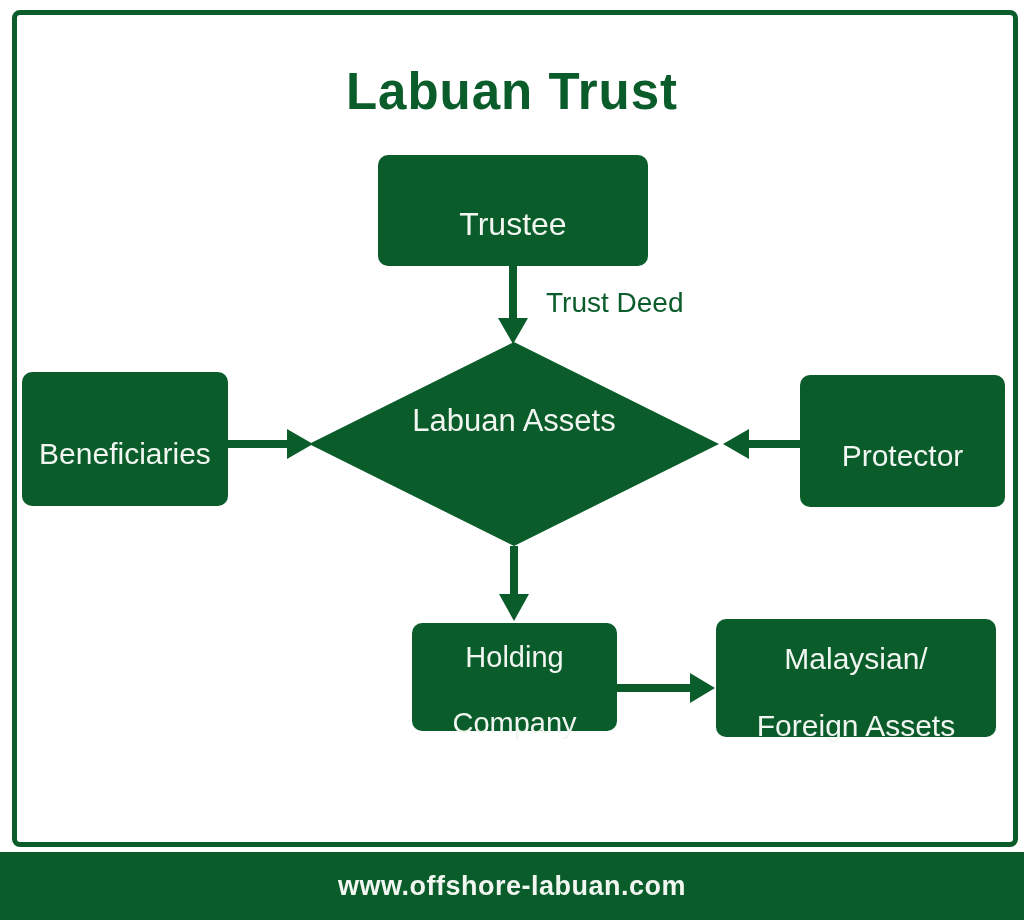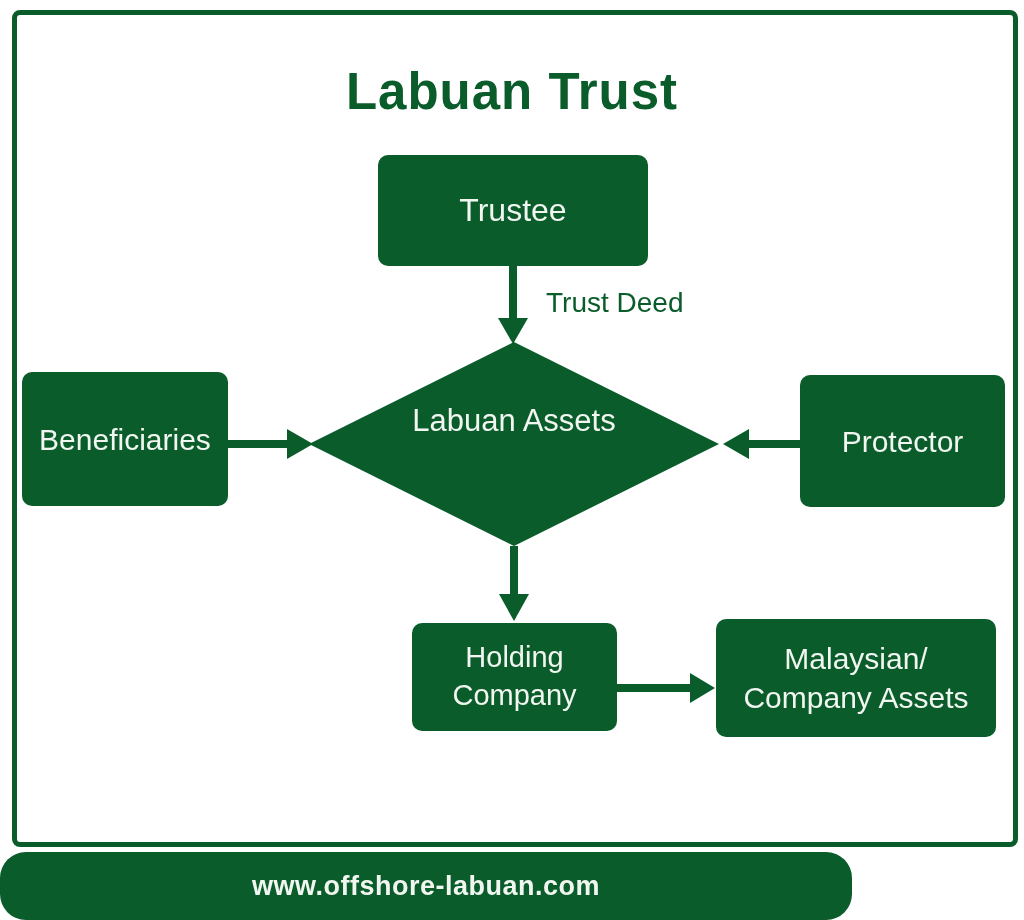"Trustee" .node .line { margin-top: none -> 28px }
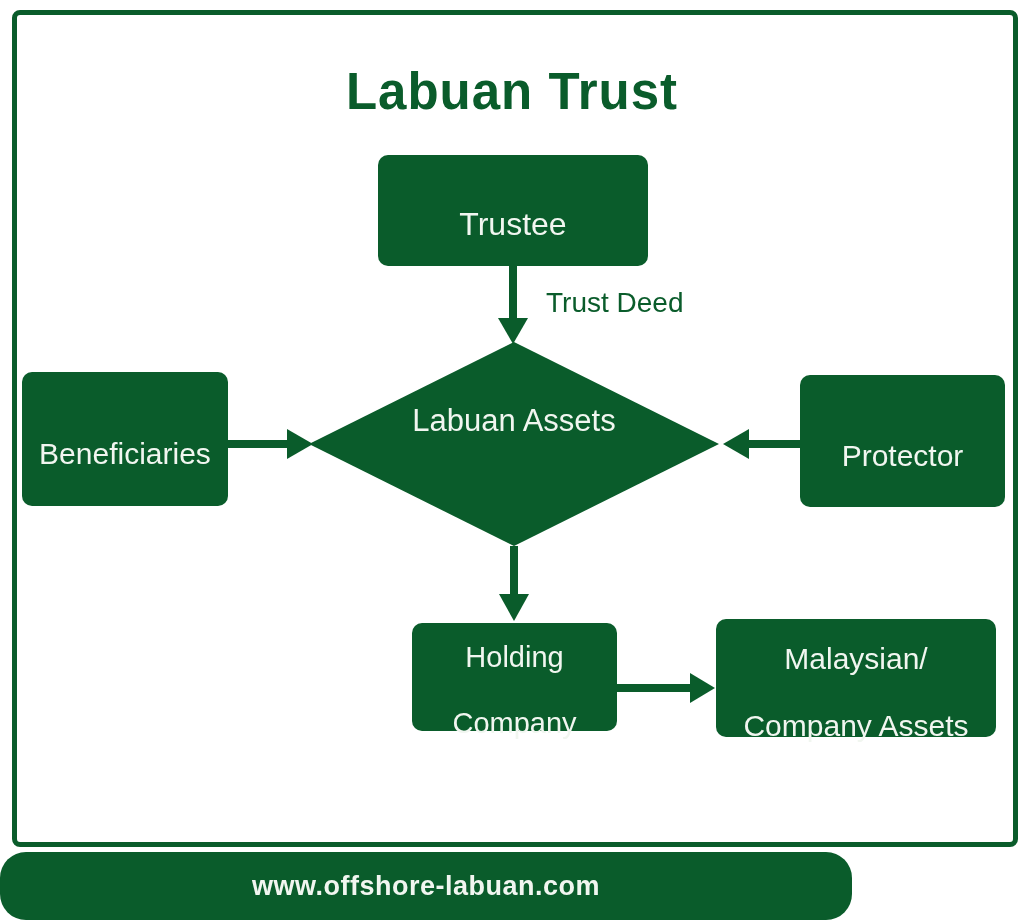"Company Assets" span.line { text: Company -> Foreign }
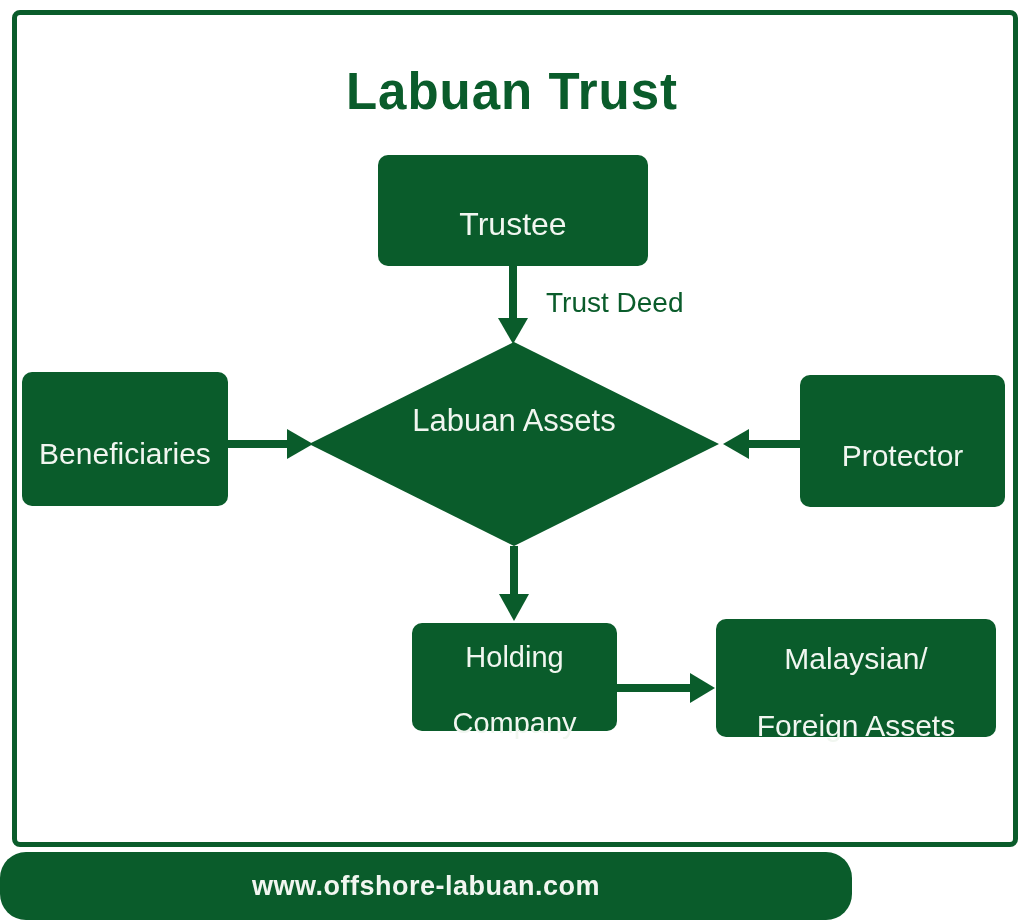"www.offshore-labuan.com" .footer-bar { border-radius: 26px -> none; width: 852px -> 1024px }
